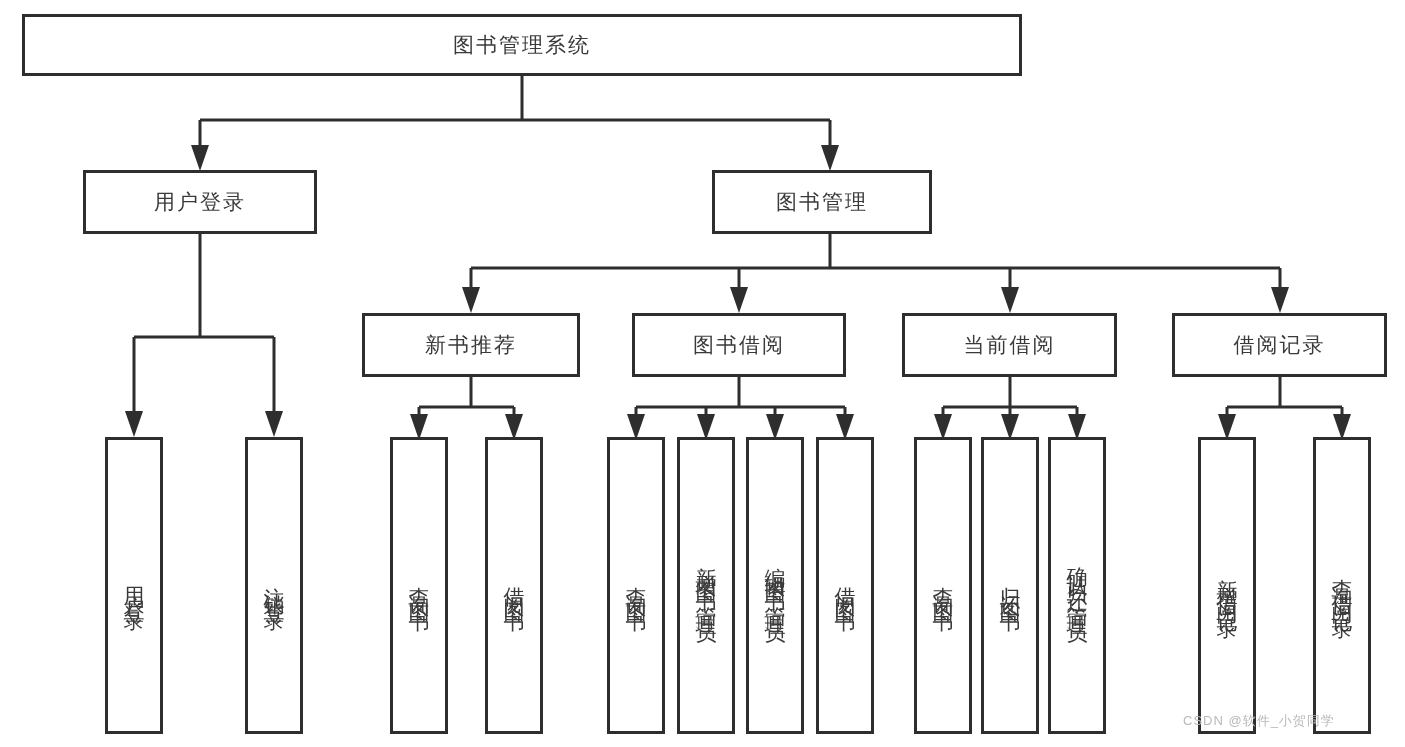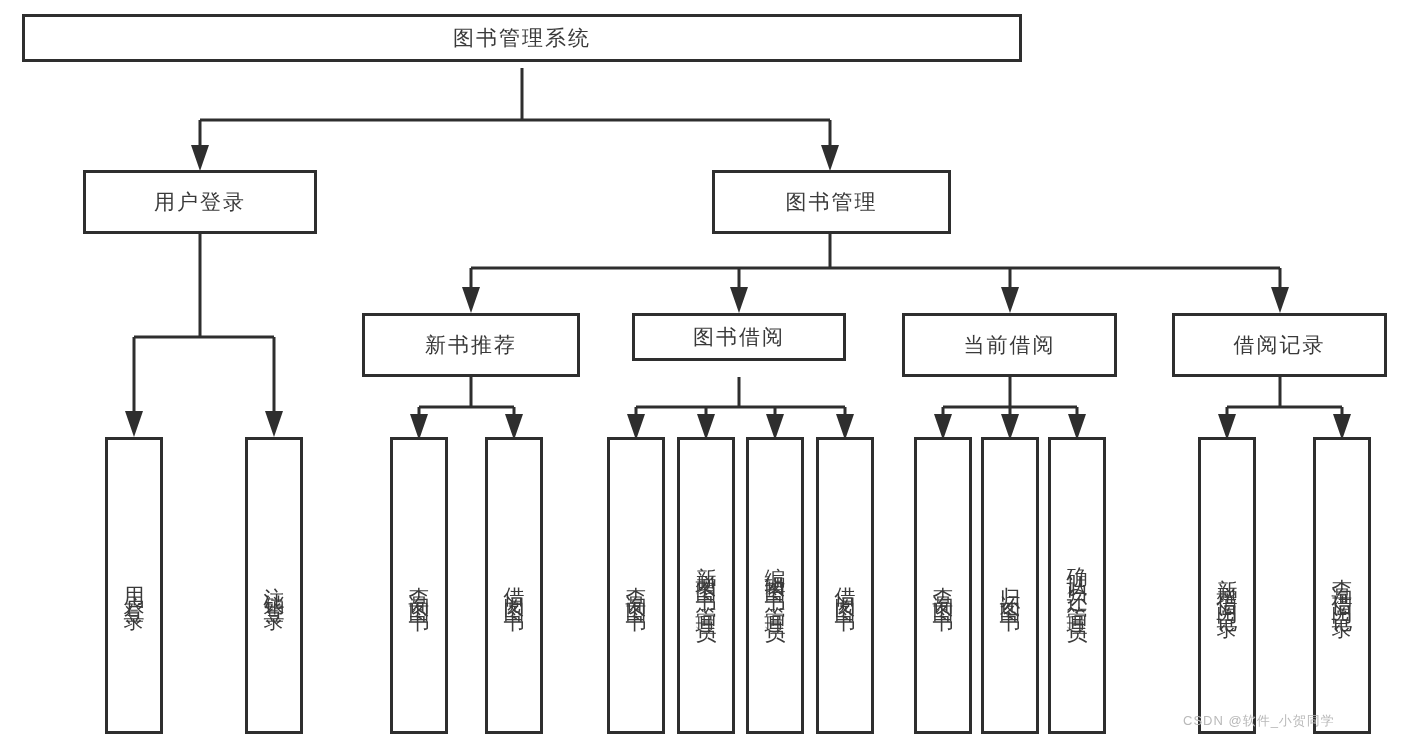"图书管理系统" .root { height: 48px -> 62px }
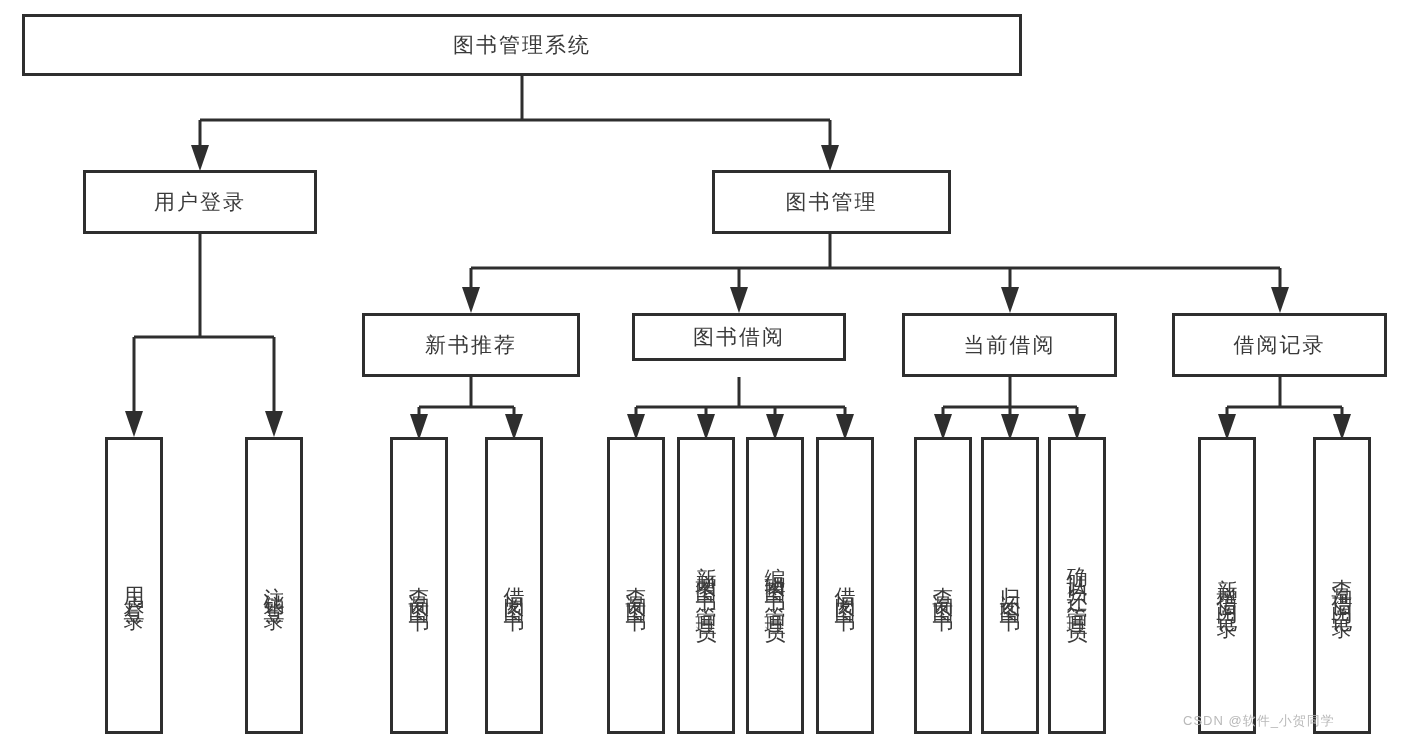"图书管理" .n-book-mgmt { width: 239px -> 220px }
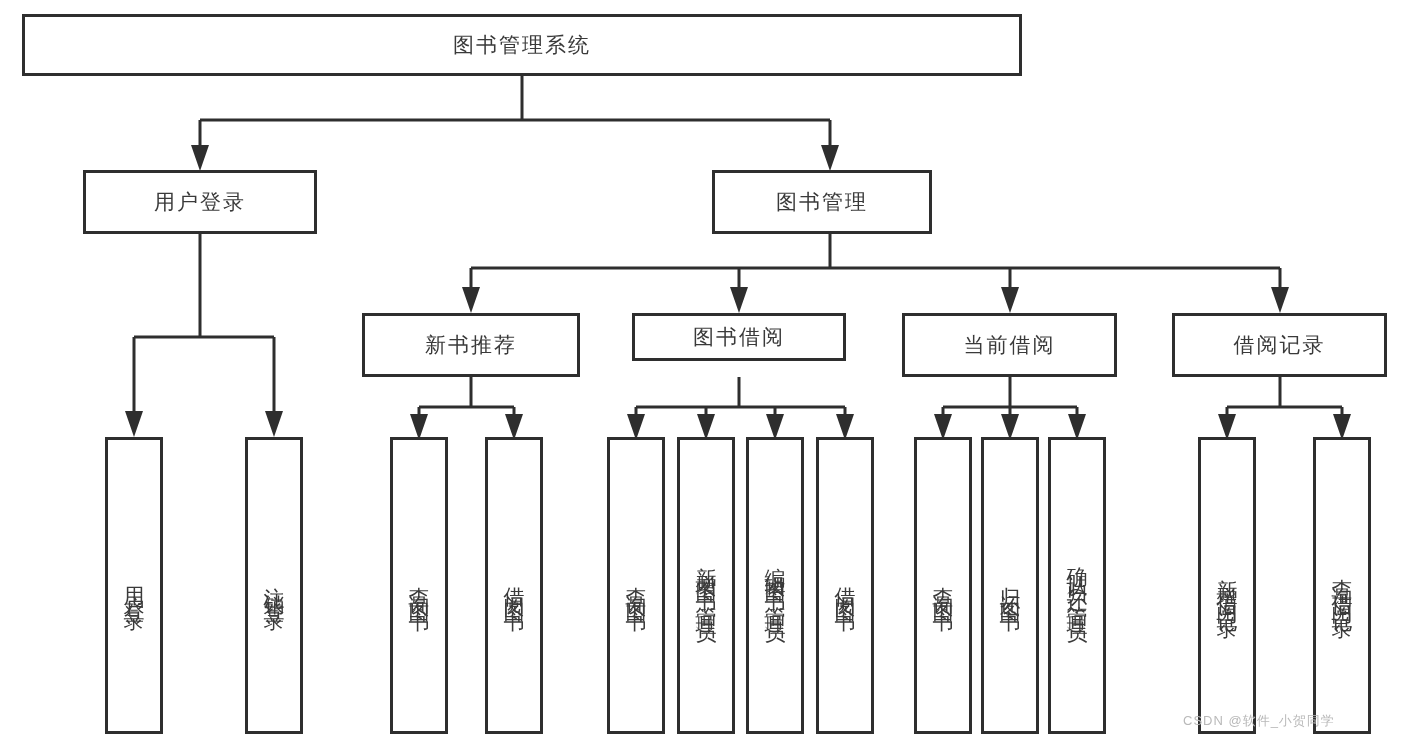"图书借阅" .n-book-borrow { height: 48px -> 64px }
